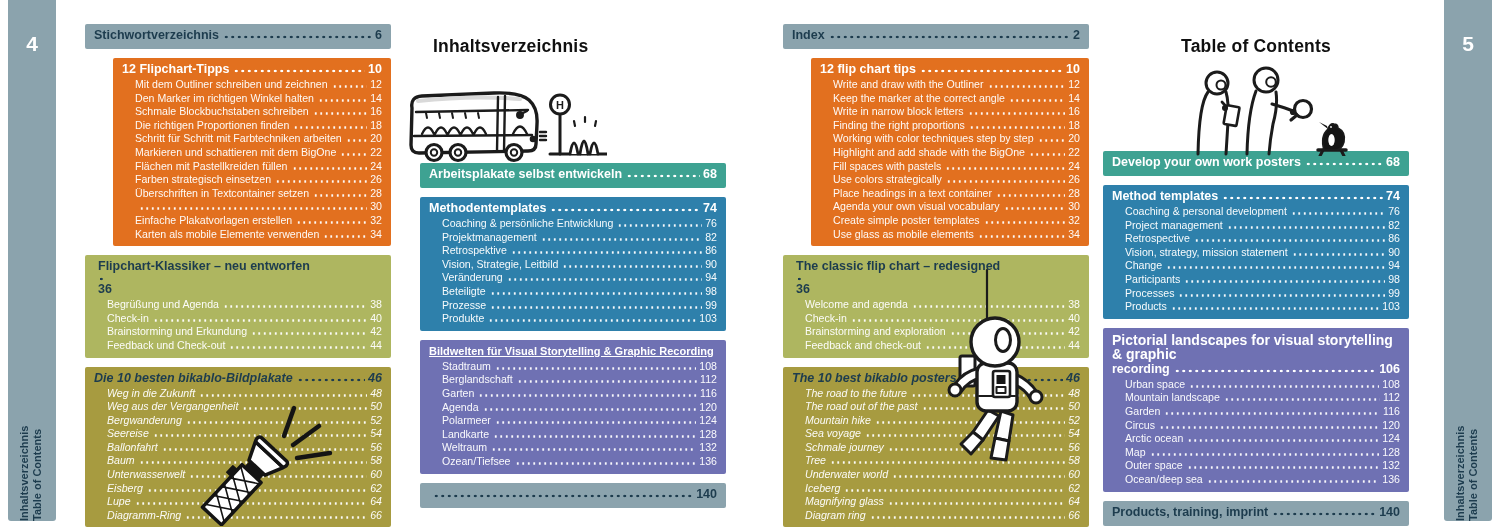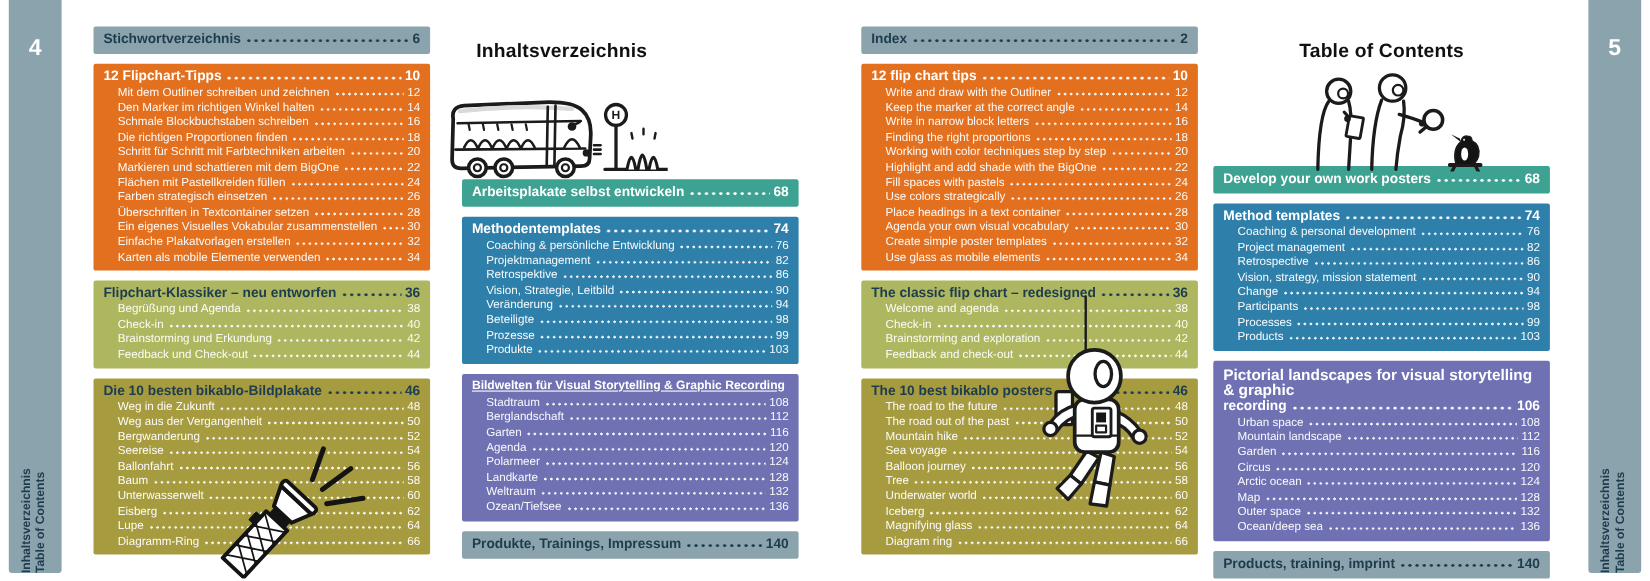"12 Flipchart-Tipps" .box.orange { margin-left: none -> 28px }
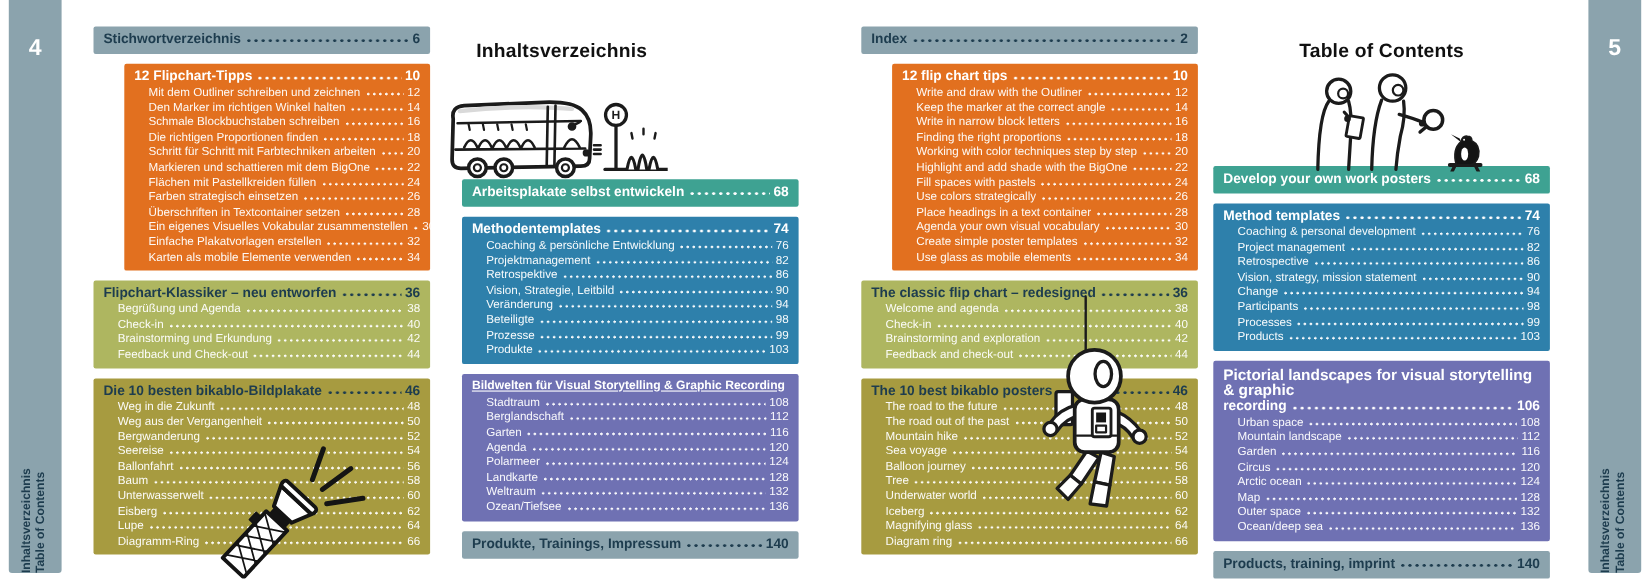"Ein eigenes Visuelles Vokabular" span.ilabel { html: <span>Ein eigenes Visuelles Vokabular zusammenstellen</span> -> none }
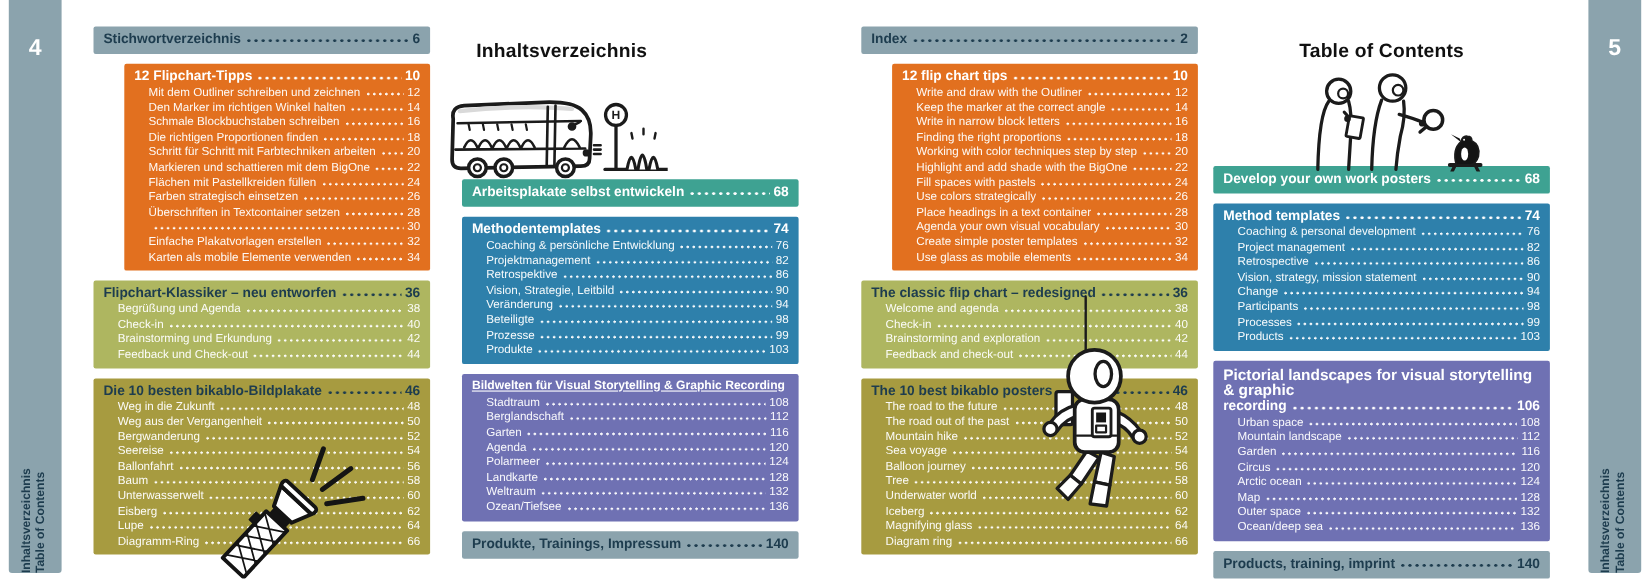"Flipchart-Klassiker – neu entworfen" .box.green .hrow { flex-direction: none -> column }
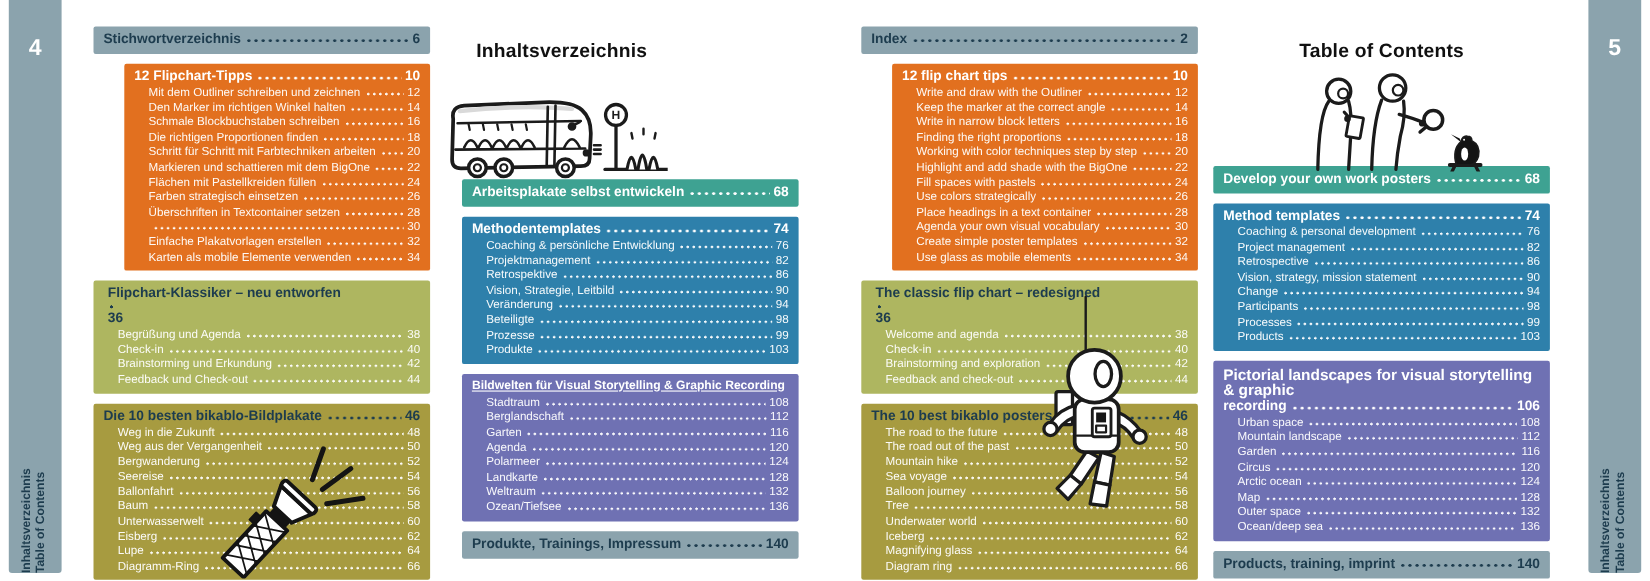"Die 10 besten bikablo-Bildplakate" .box.olive { font-style: none -> italic }
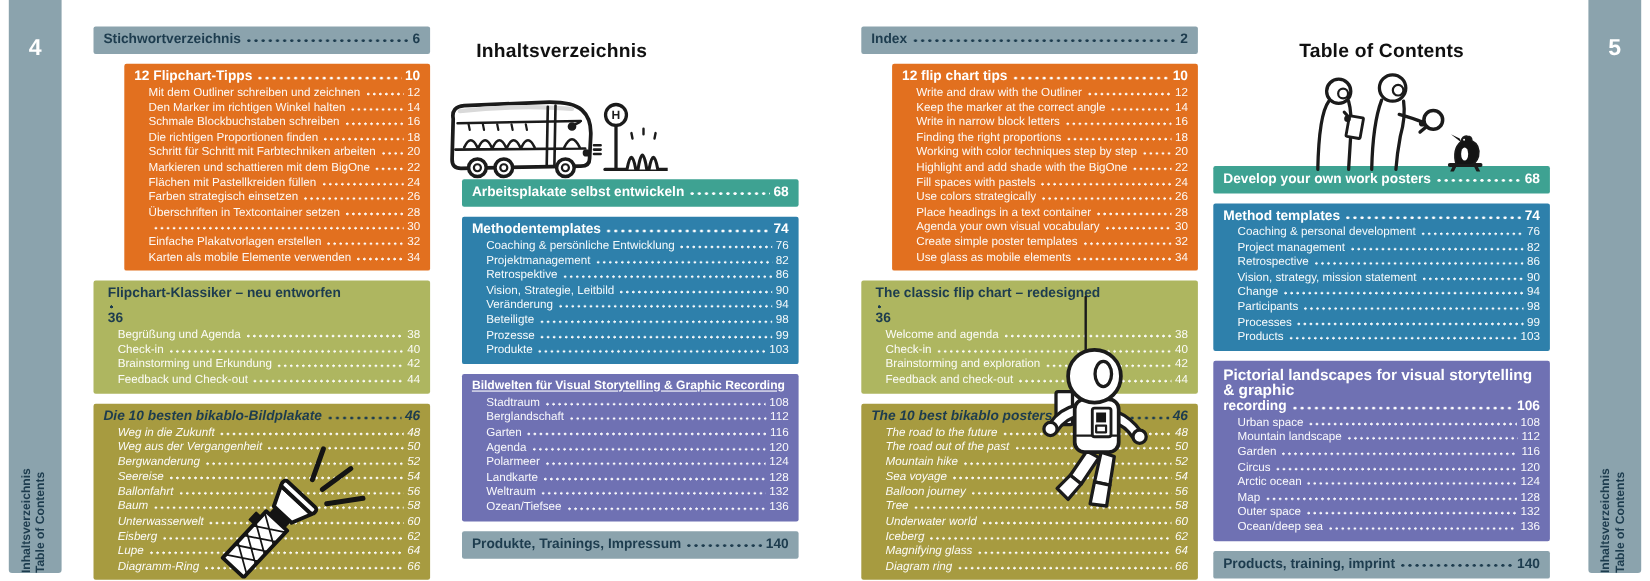"Balloon journey" span.ilabel { text: Balloon -> Schmale }
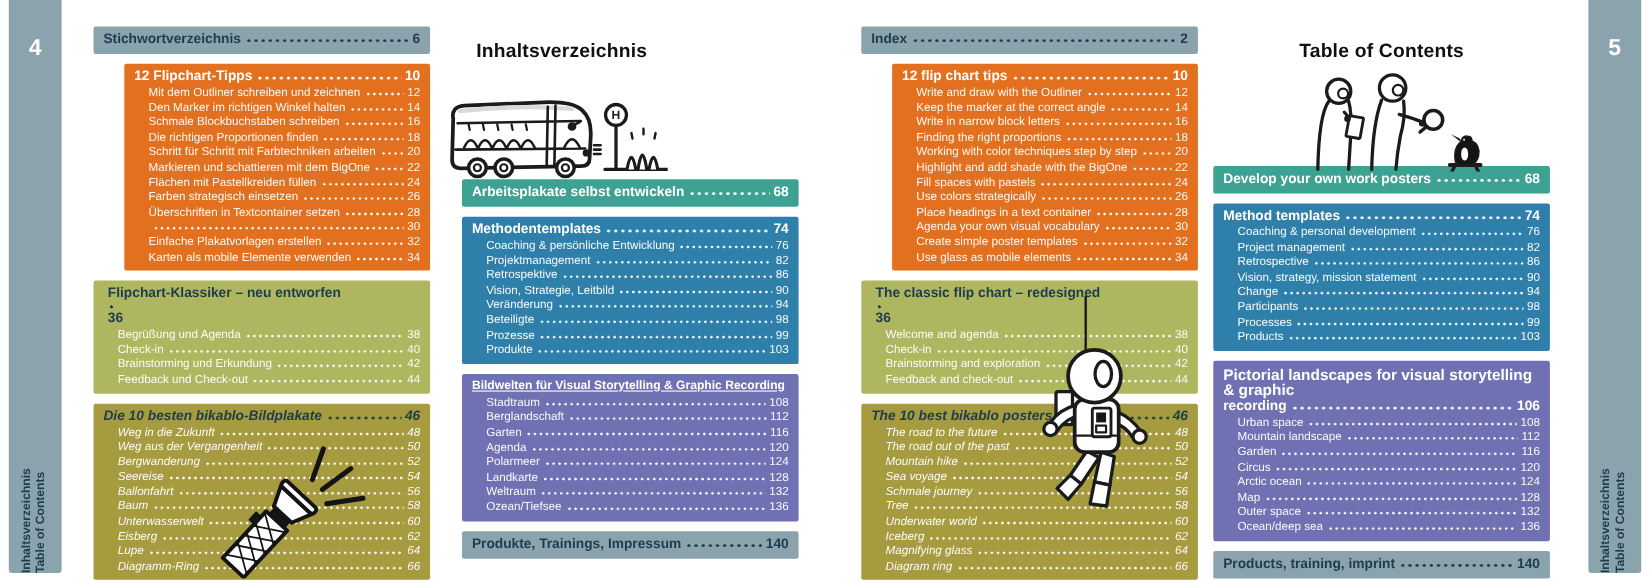"Produkte, Trainings, Impressum" span.htitle { html: <span>Produkte, Trainings, Impressum</span> -> none }
